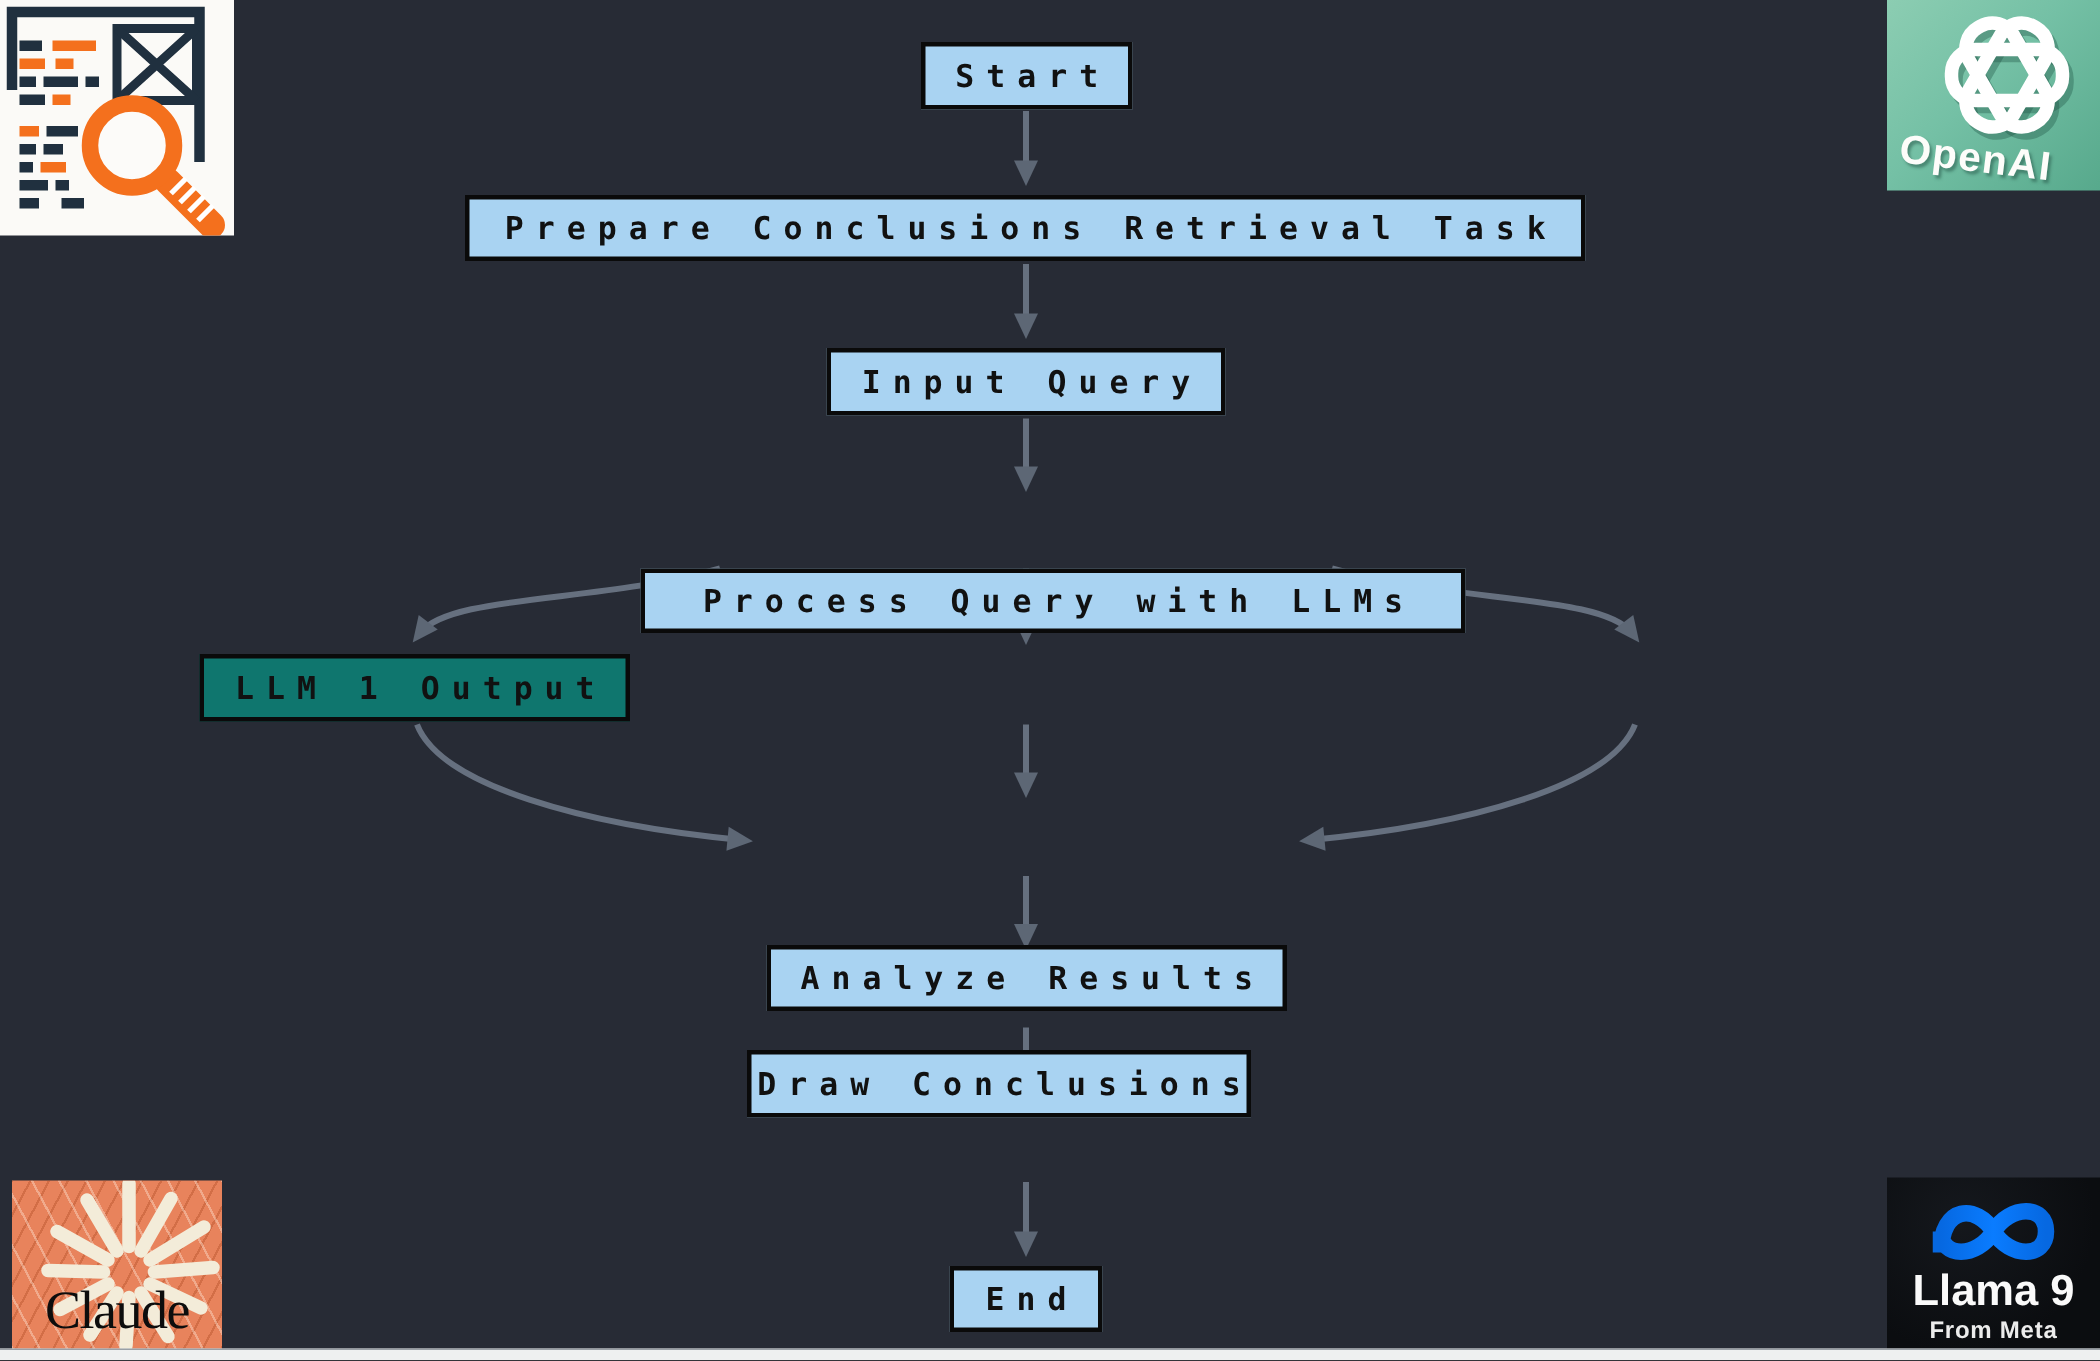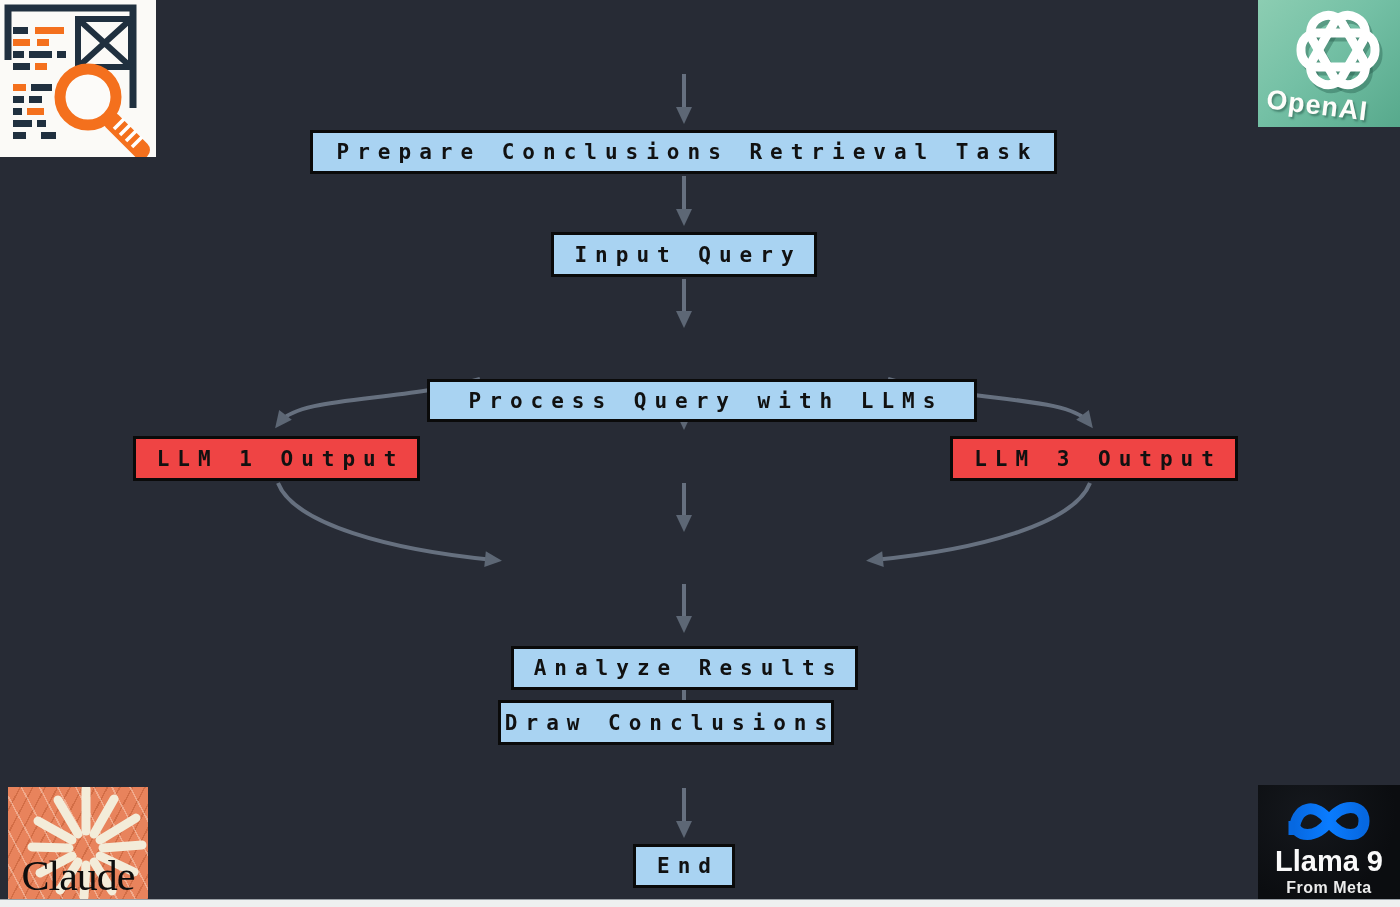"Start" div.node { html: none -> <div>Start</div> }
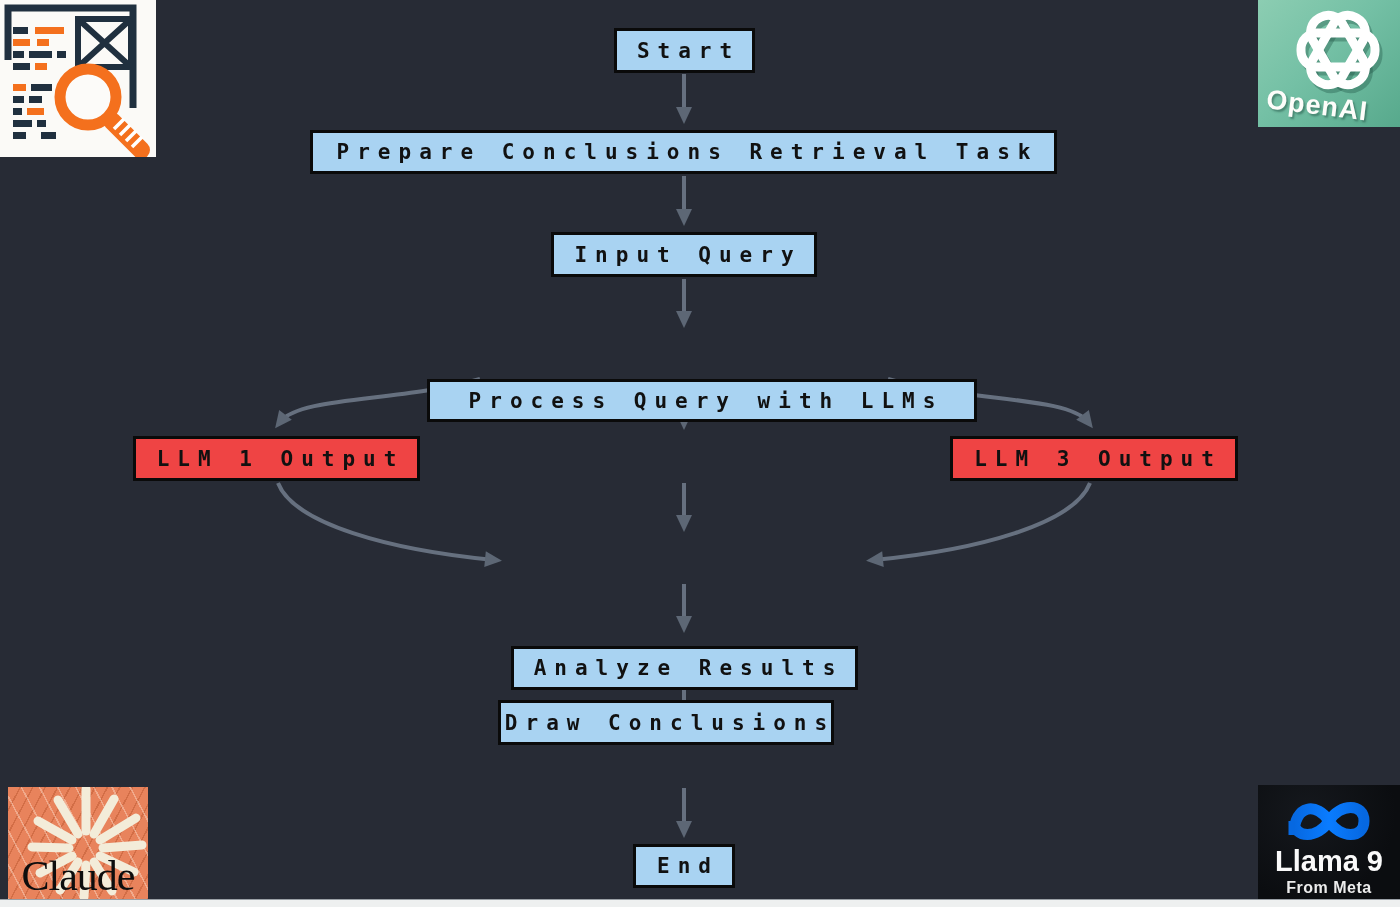"LLM 1 Output" .node.output { background: #ef4444 -> #0f766e }
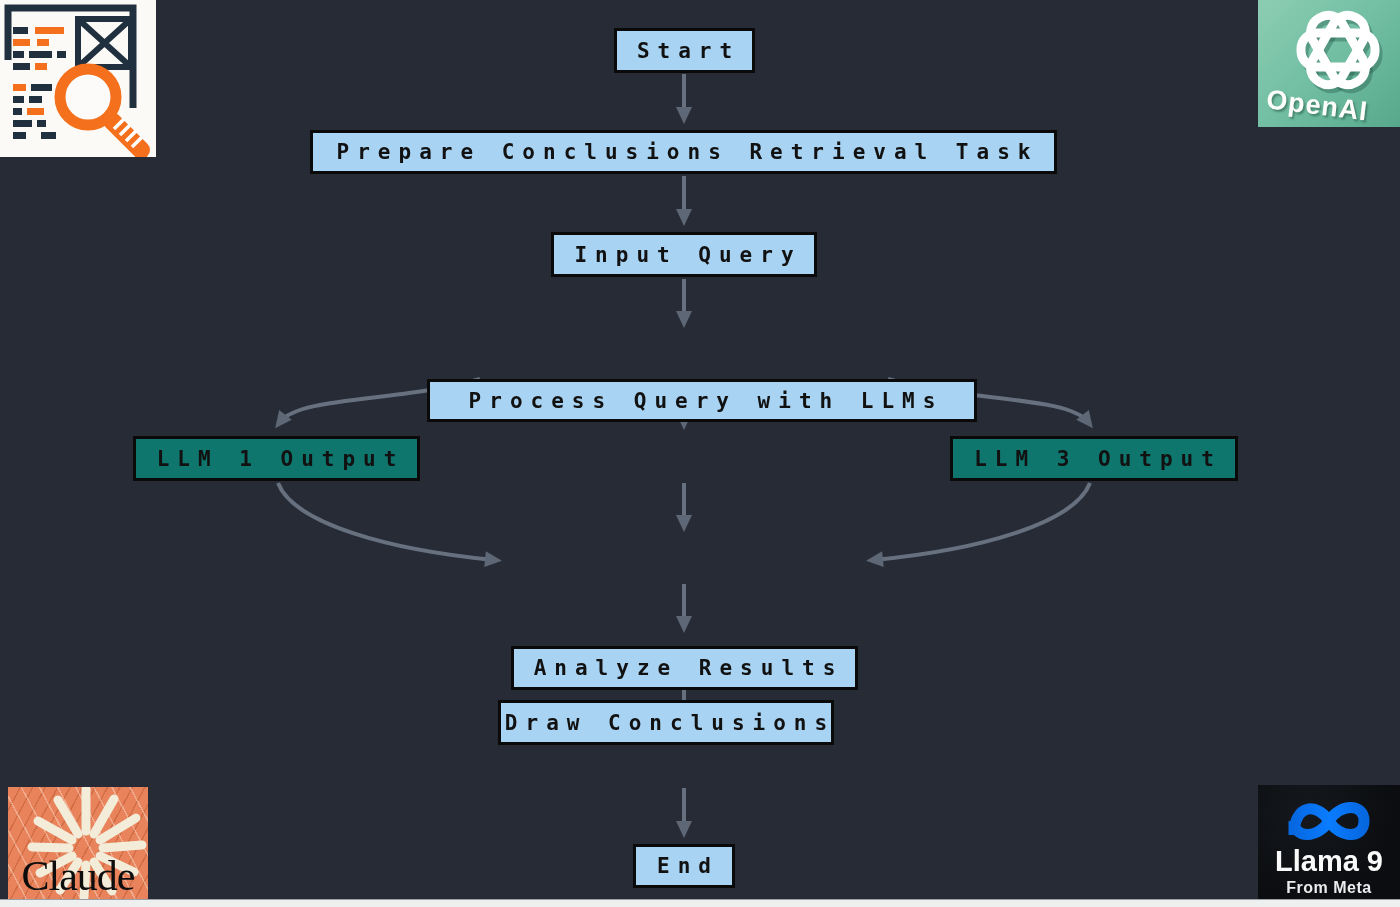"LLM 3 Output" div.node { html: <div>LLM 3 Output</div> -> none }
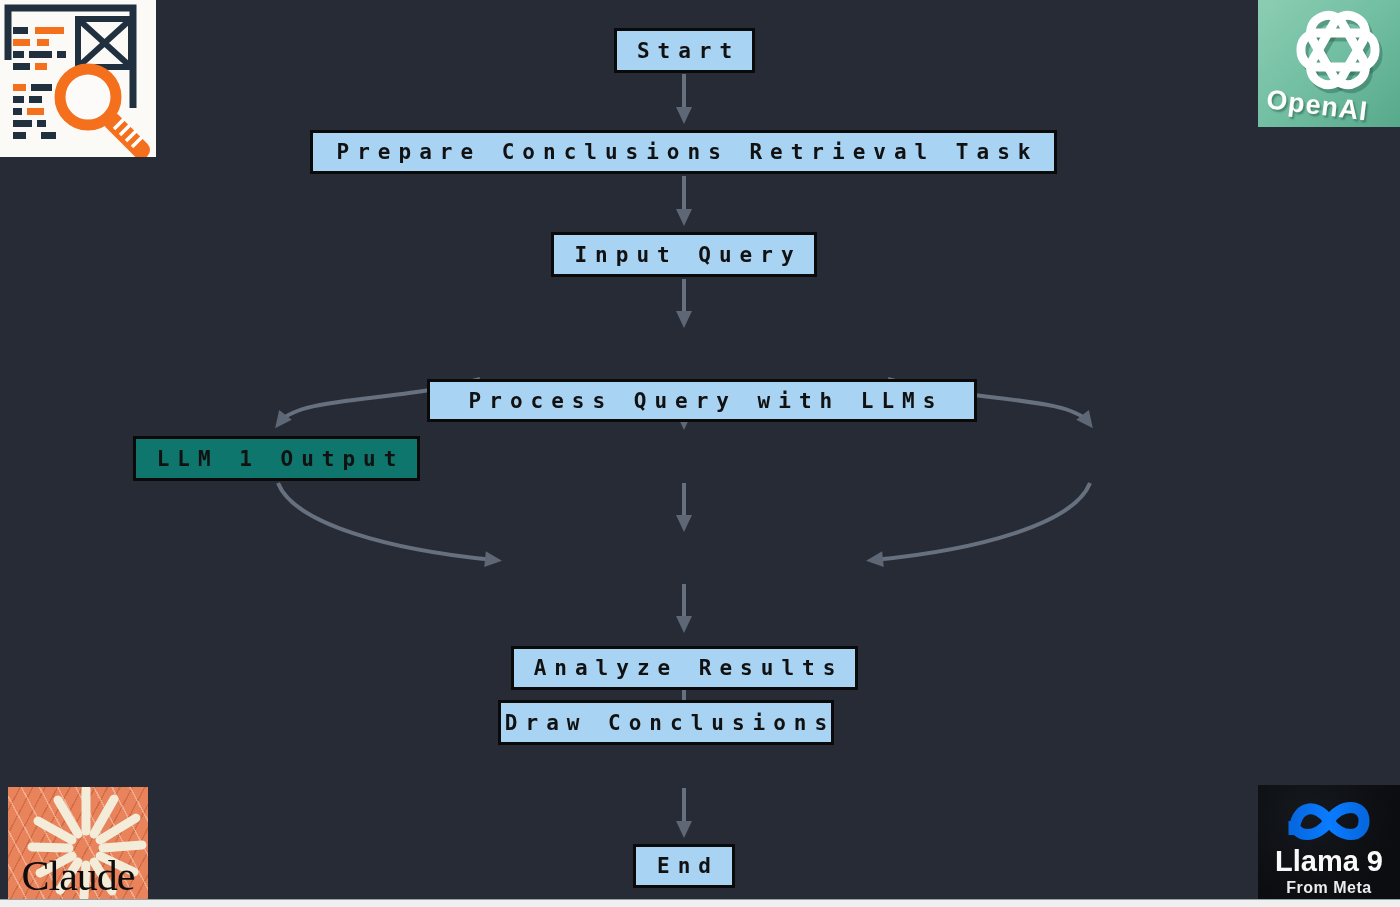"Analyze Results" #n-analyze { top: 646px -> 630px }
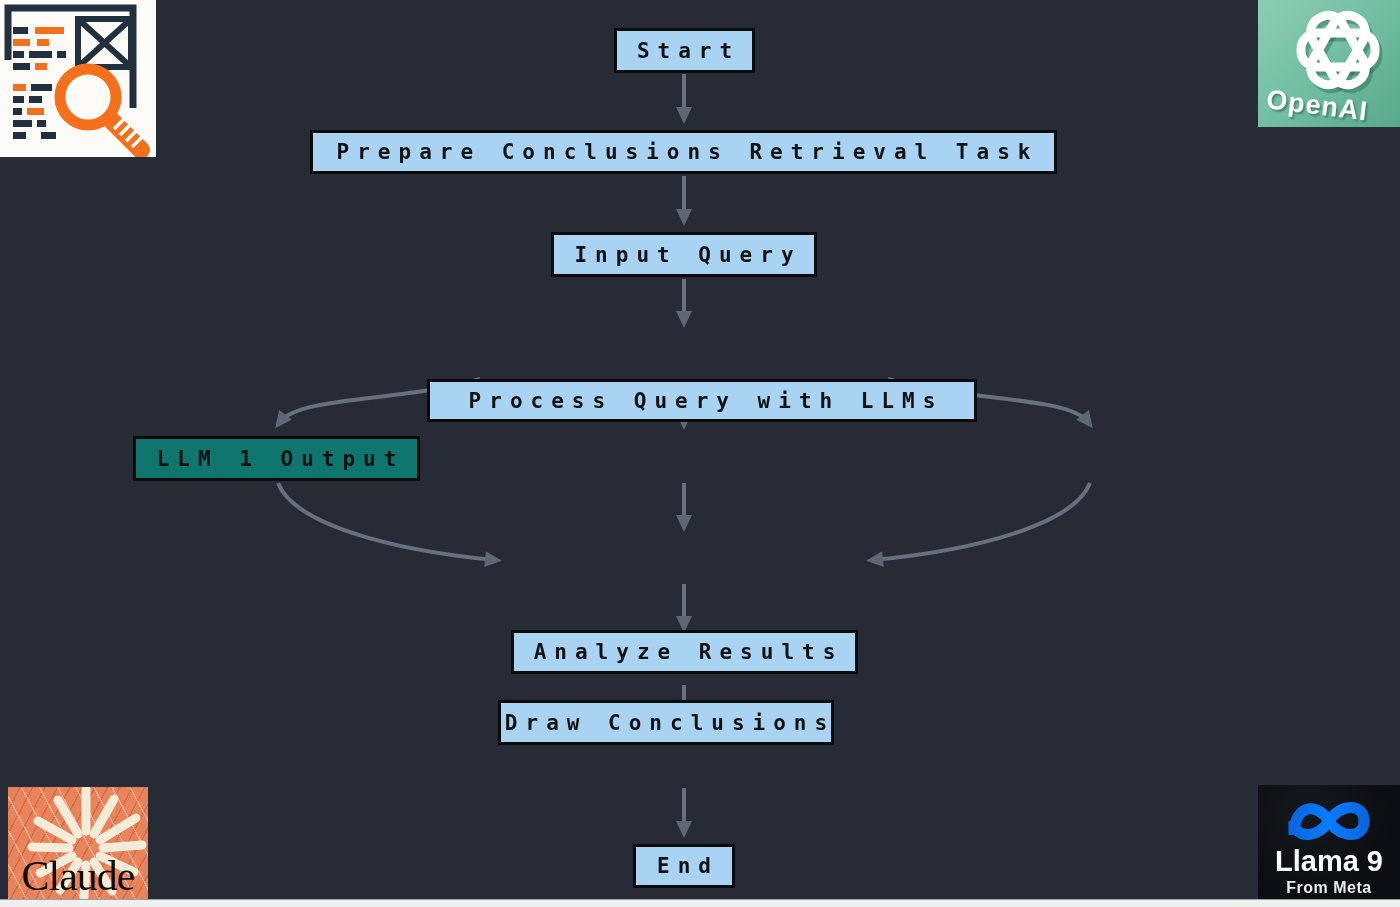"Claude" #claude-logo .brand { font-size: 42px -> 36px }
